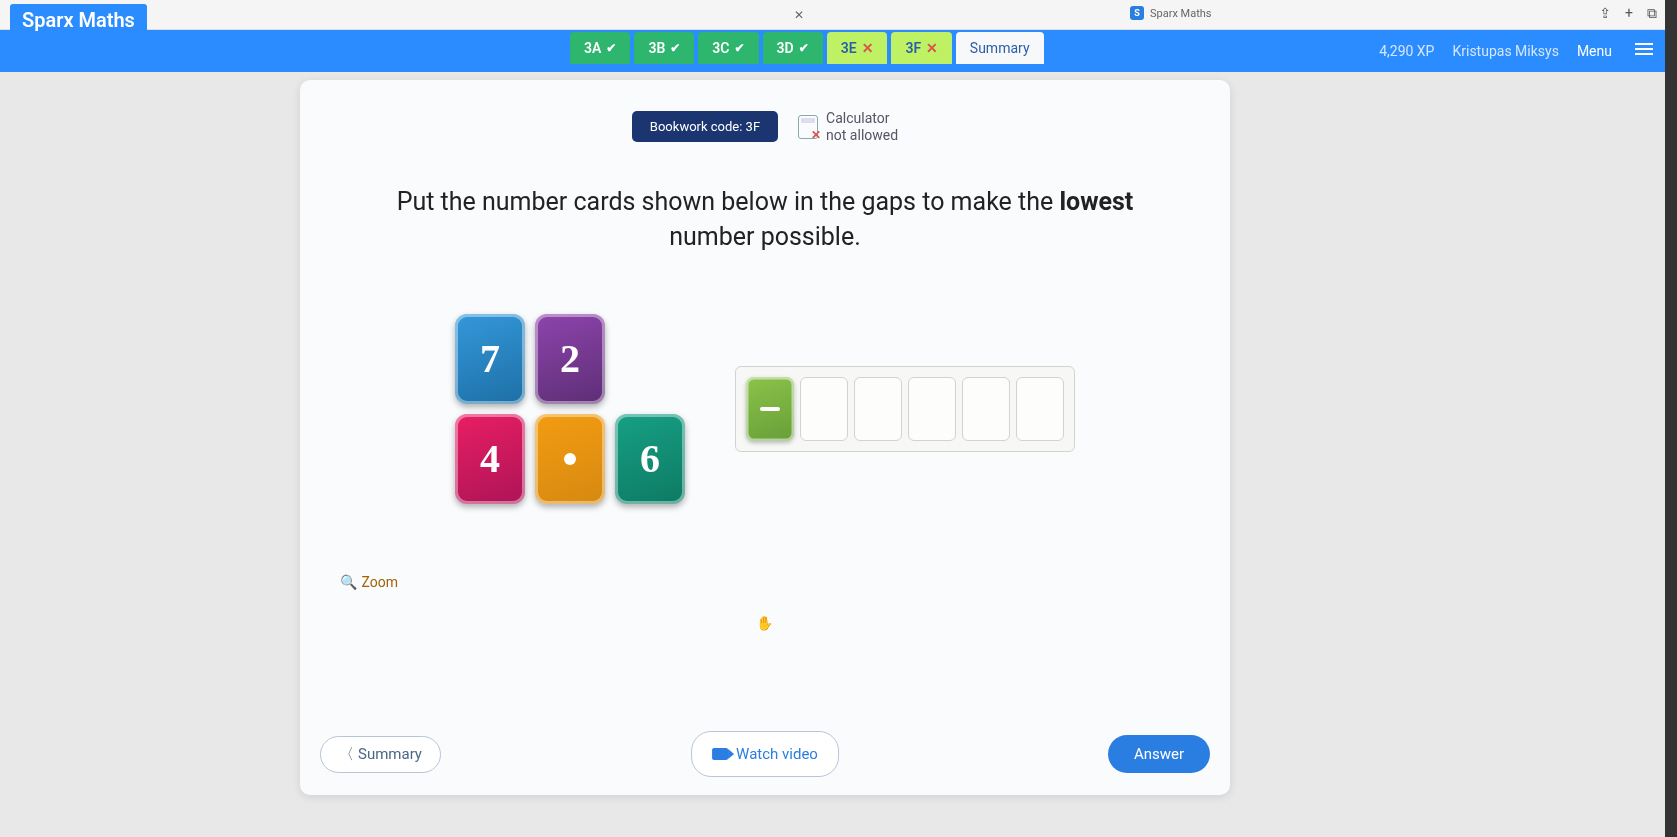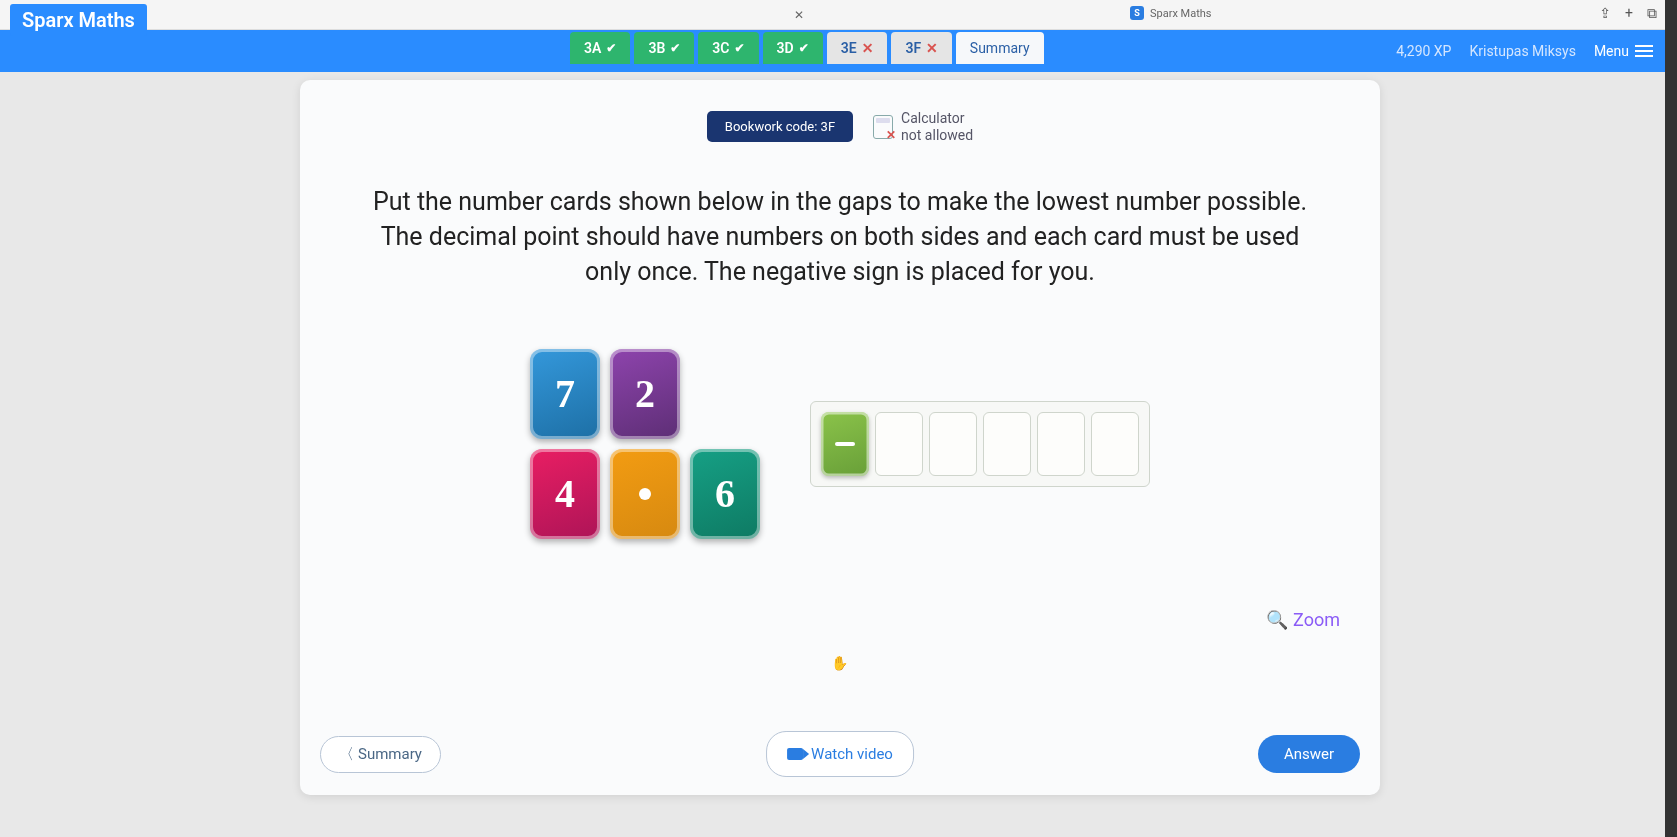"3E" .task-tab.wrong { background: #e5e5e5 -> #bef264 }
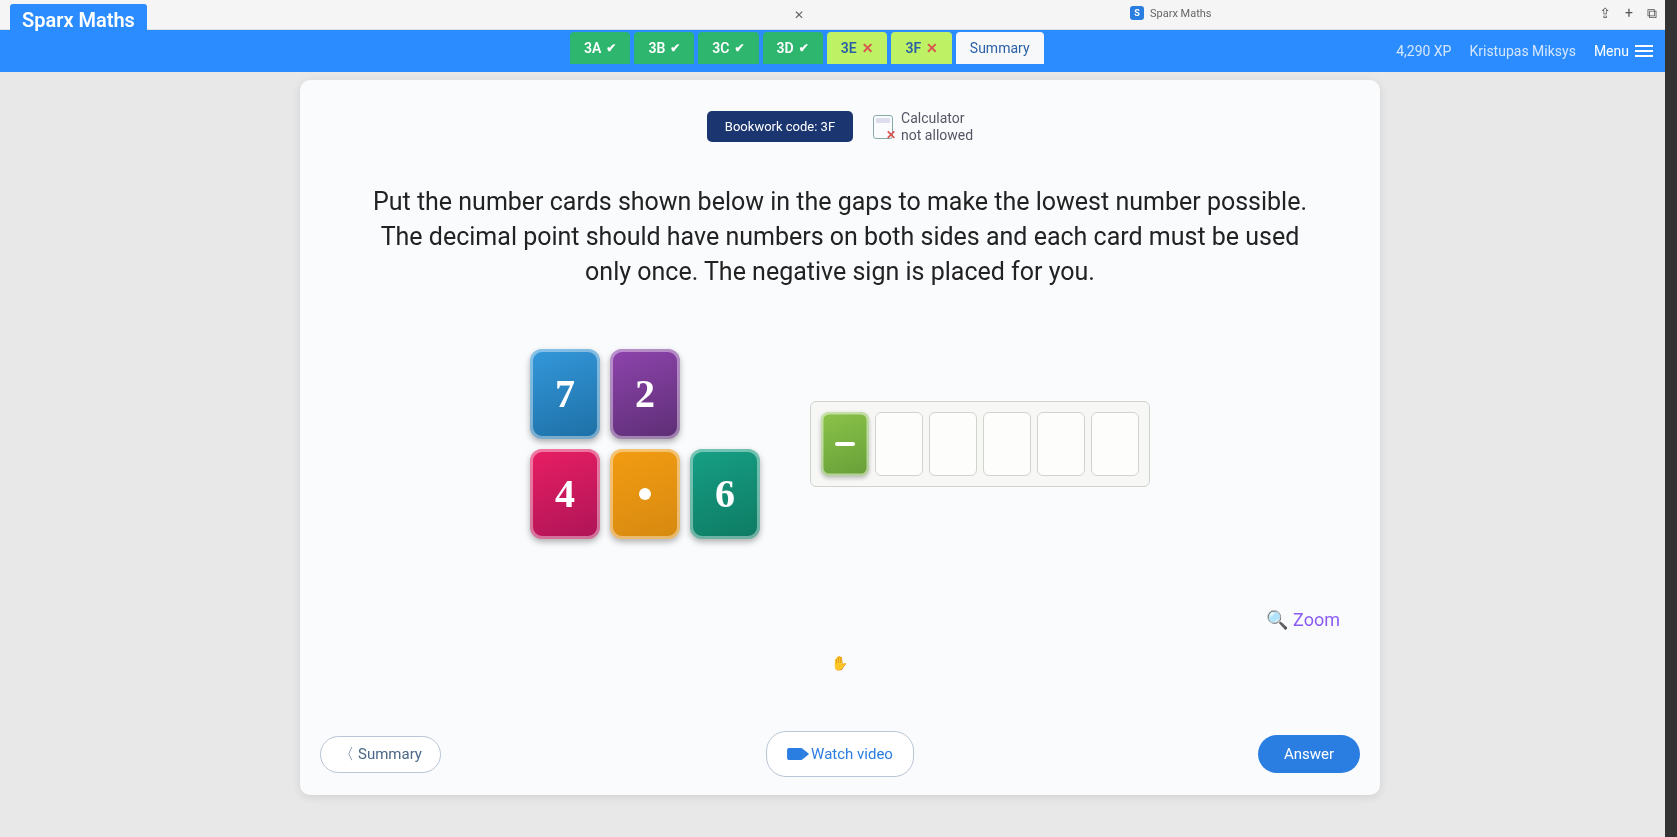"Menu" .nav-right .menu { align-items: flex-end -> flex-start; gap: 6px -> 23px }
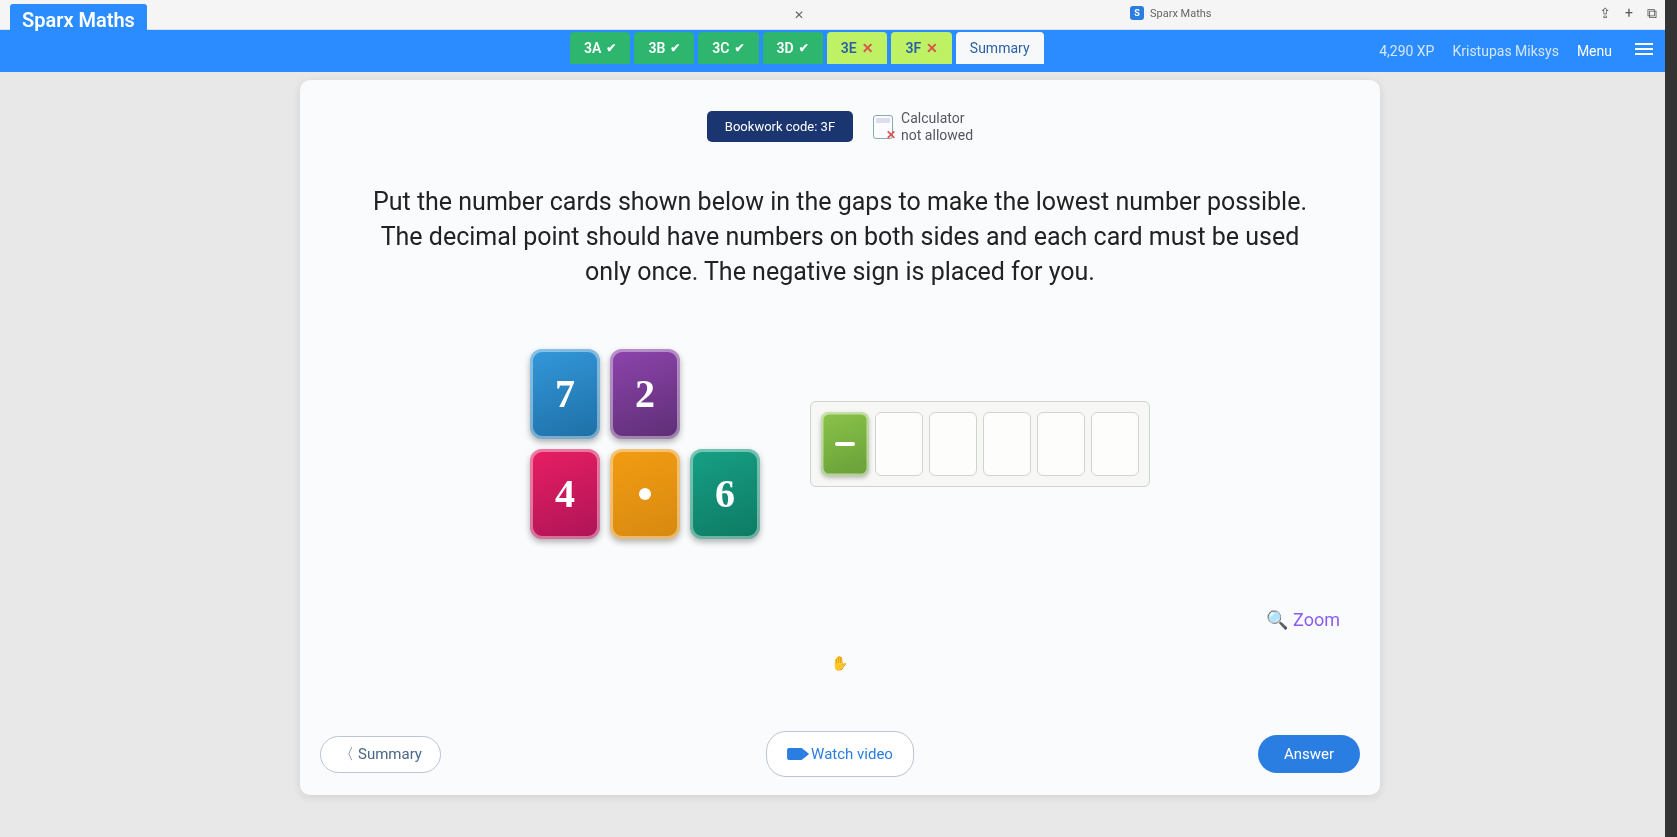"Bookwork code: 3F" .content { width: 1080px -> 930px }
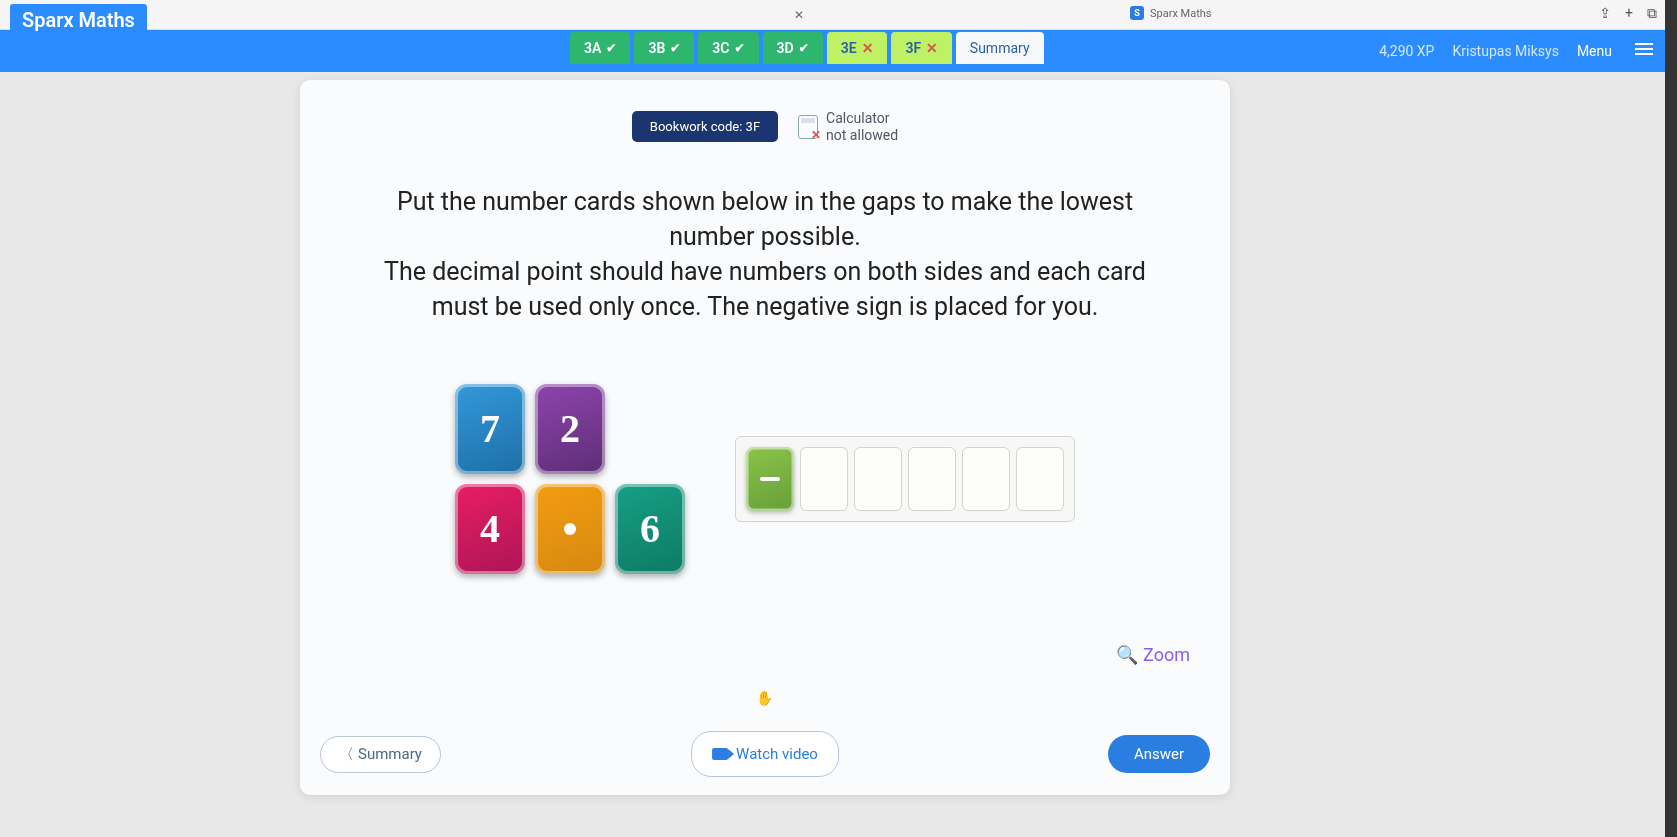"lowest" .question b { font-weight: 400 -> 700 }
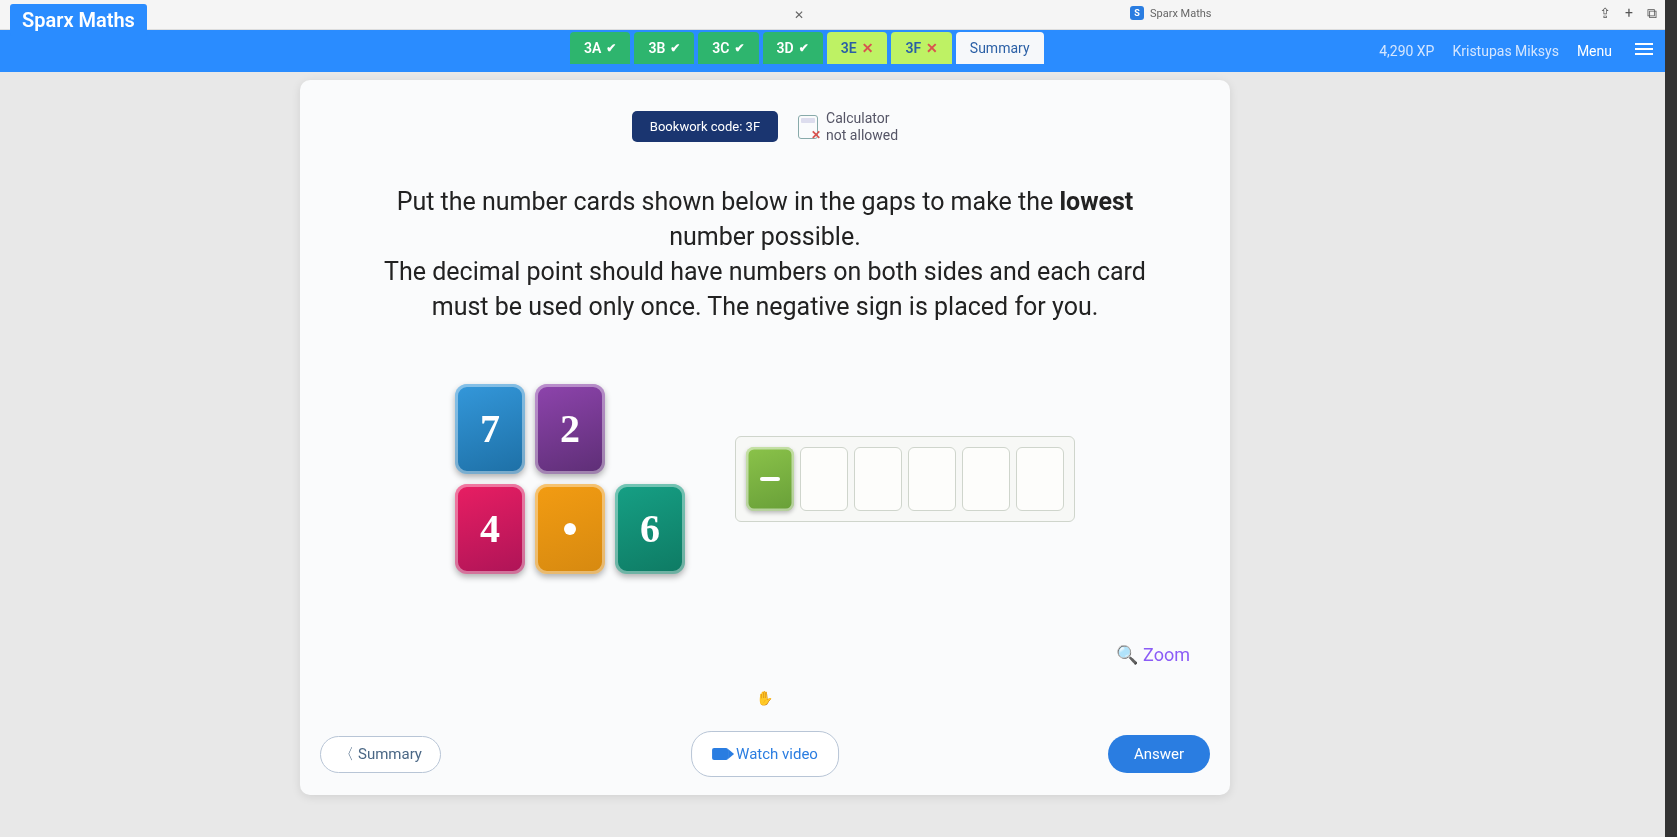"The decimal point should have" span { html: <span>The decimal point should have numbers on both sides and each card must be used only once. The negative sign is placed for you.</span> -> none }
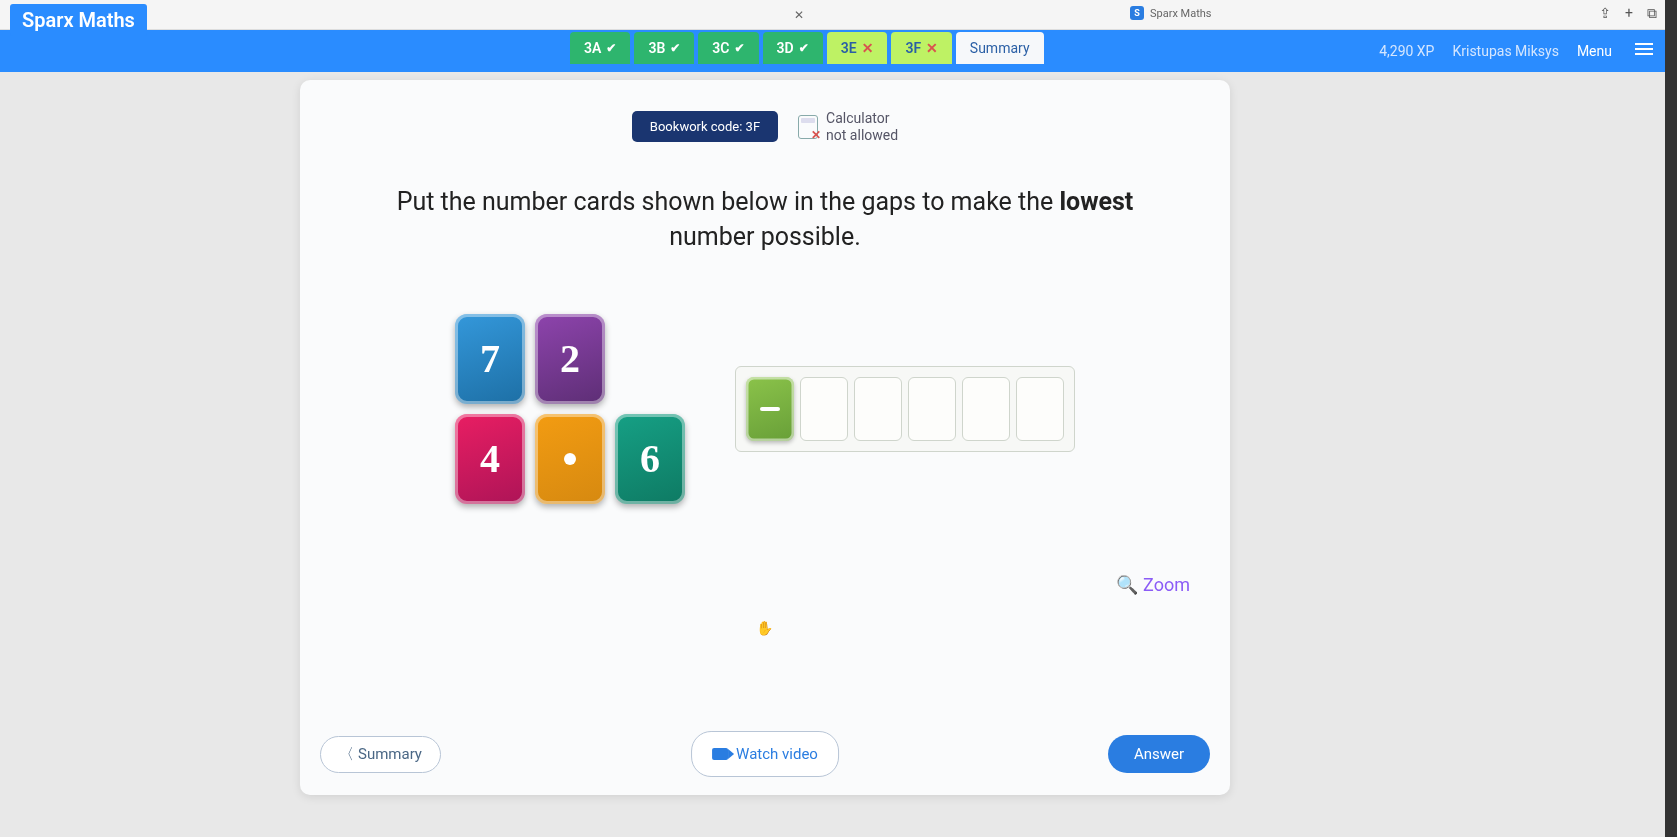"🔍 Zoom" .zoom { color: #8b5cf6 -> #a16207; font-size: 18px -> 14px; text-align: right -> left }
